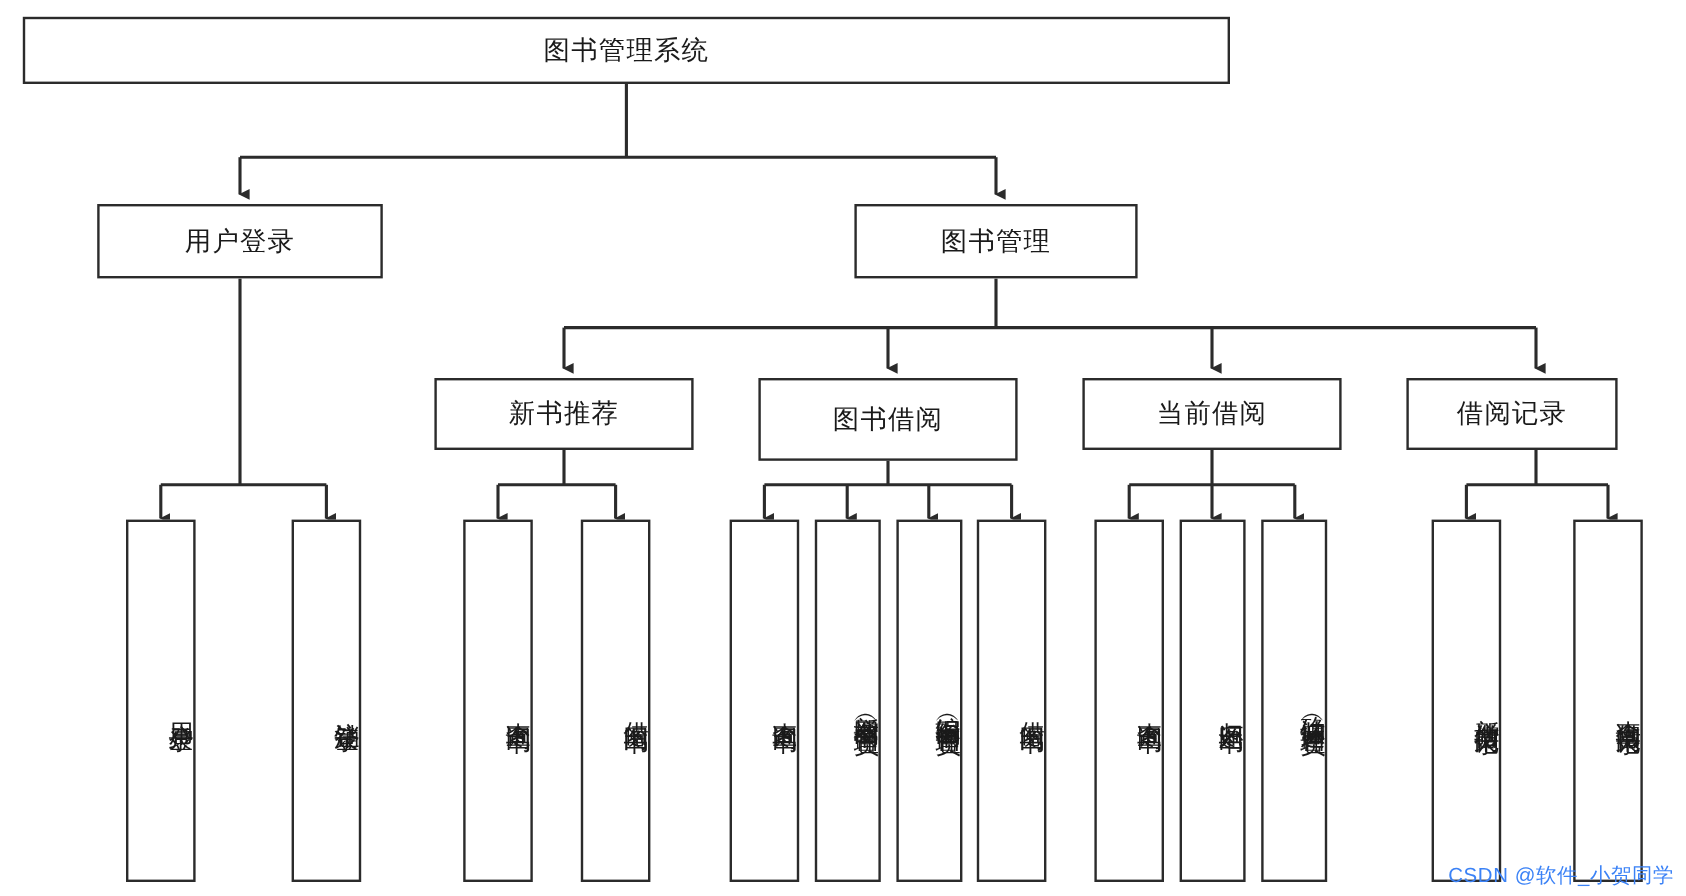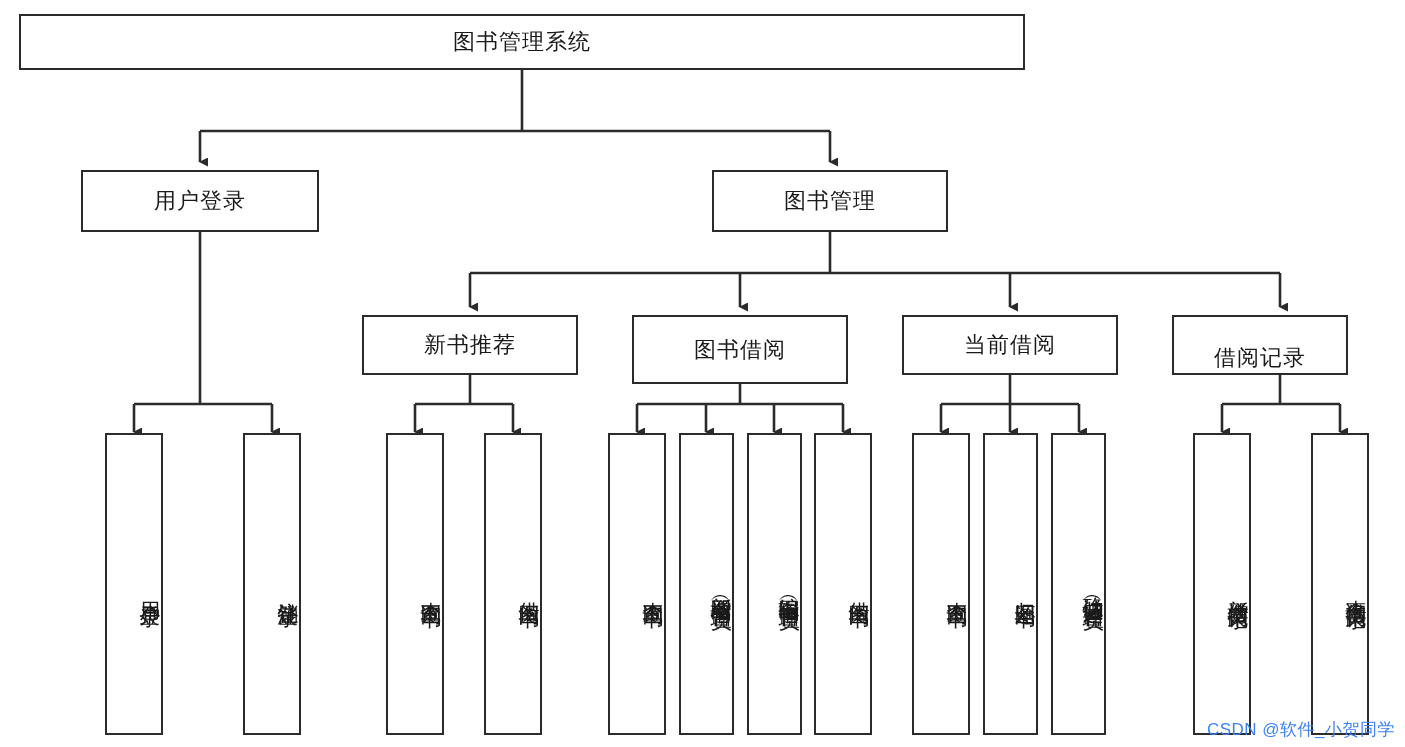"借阅记录" div.node-box { align-items: flex-end -> none }
